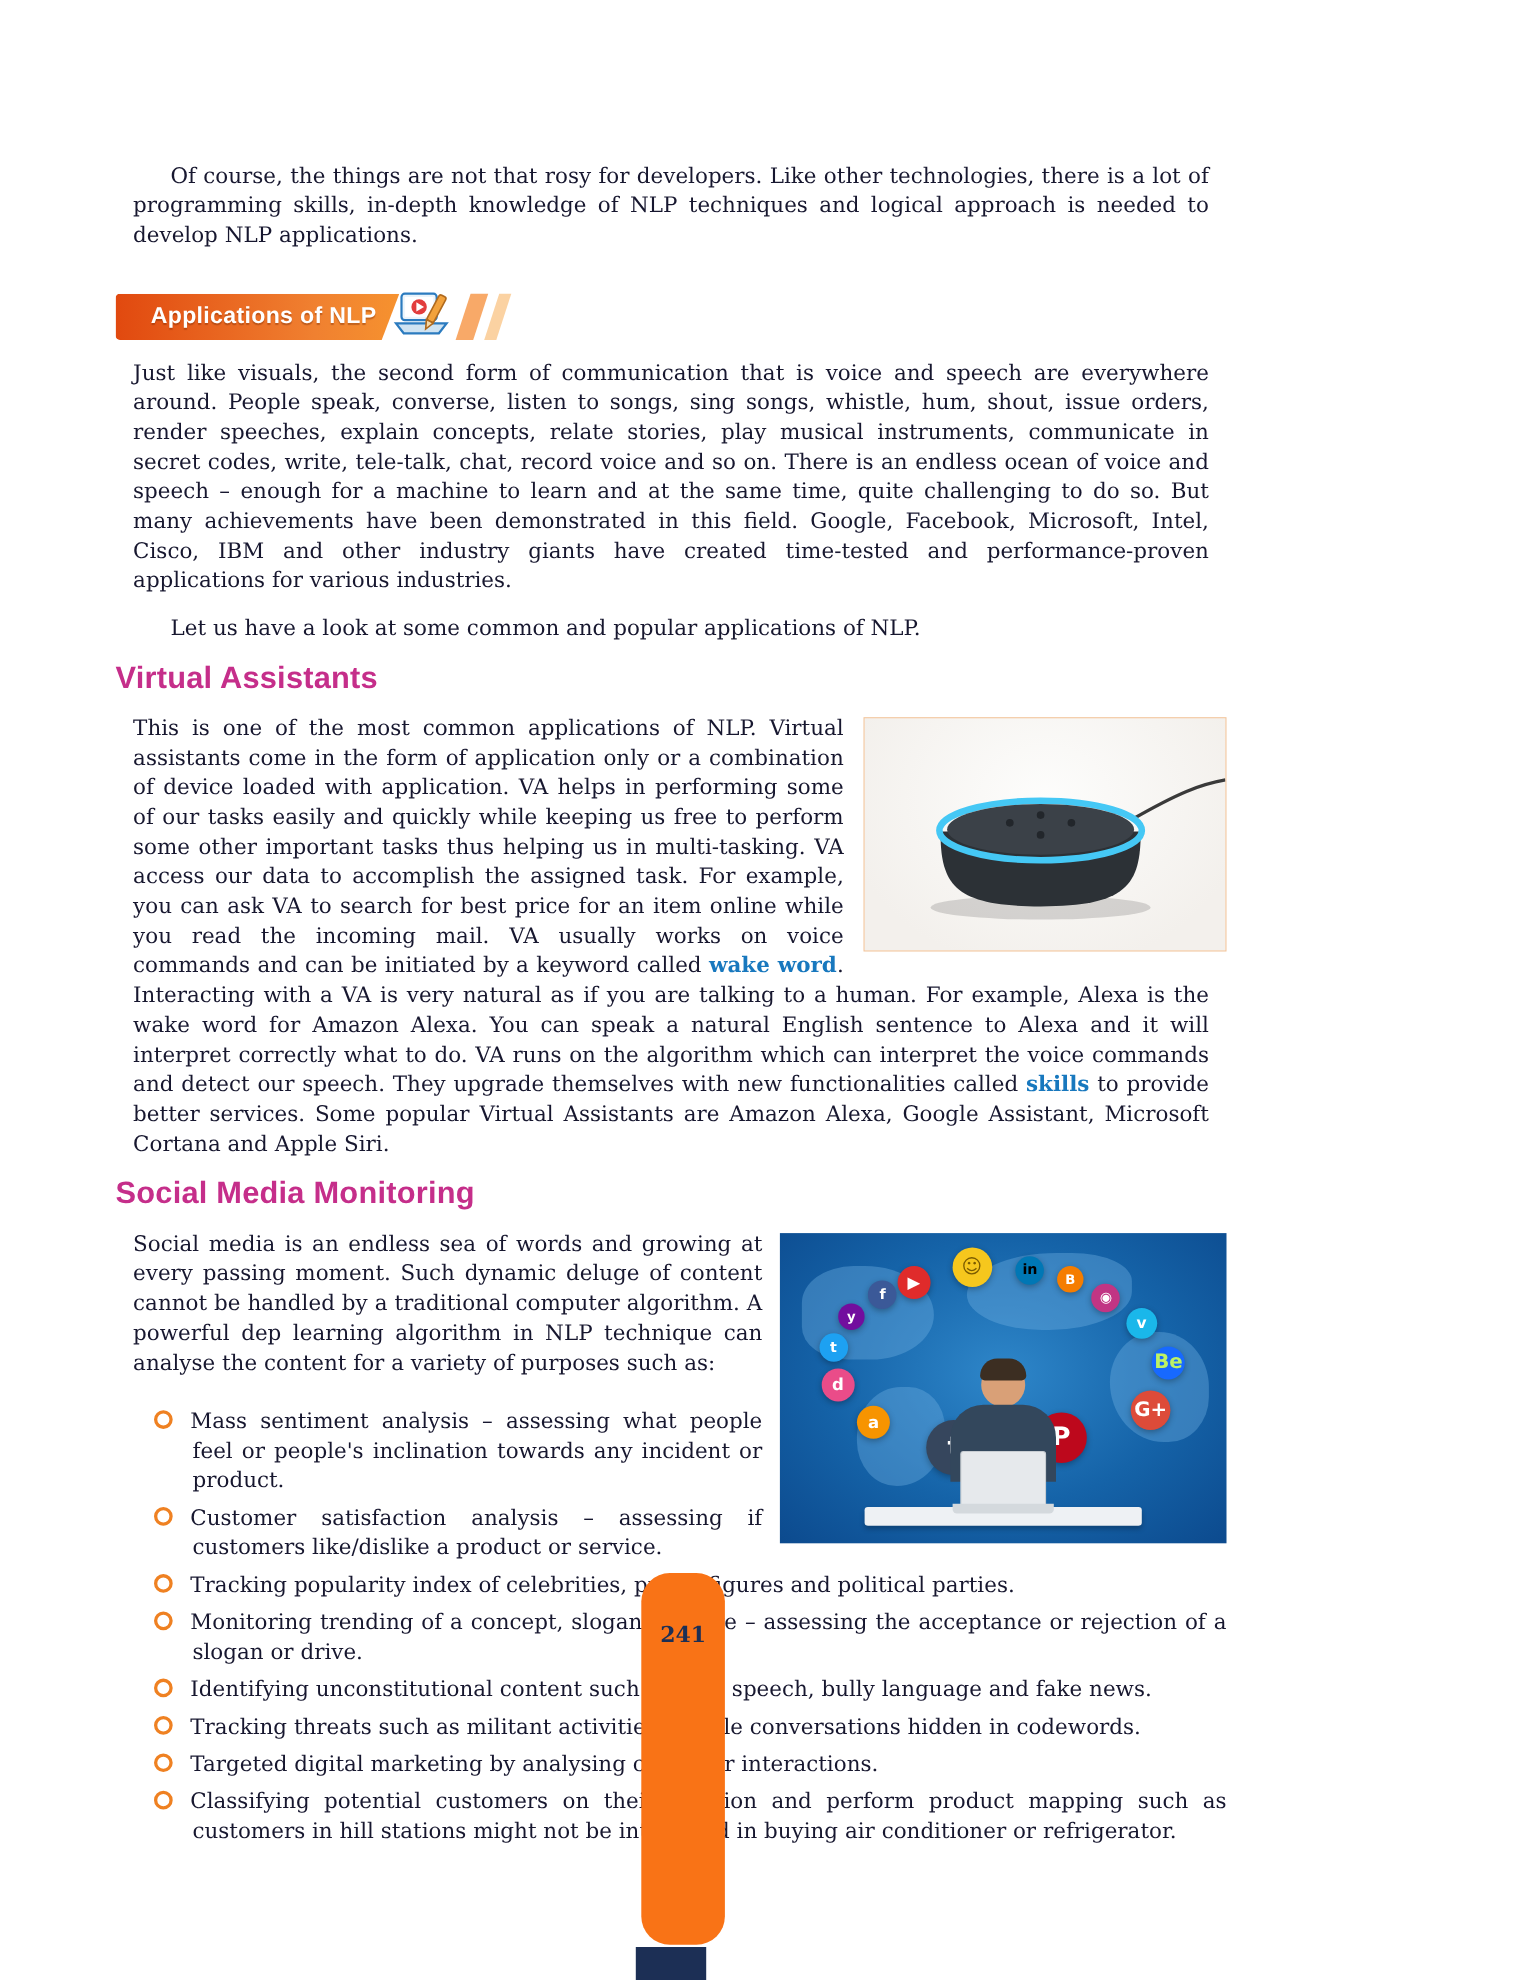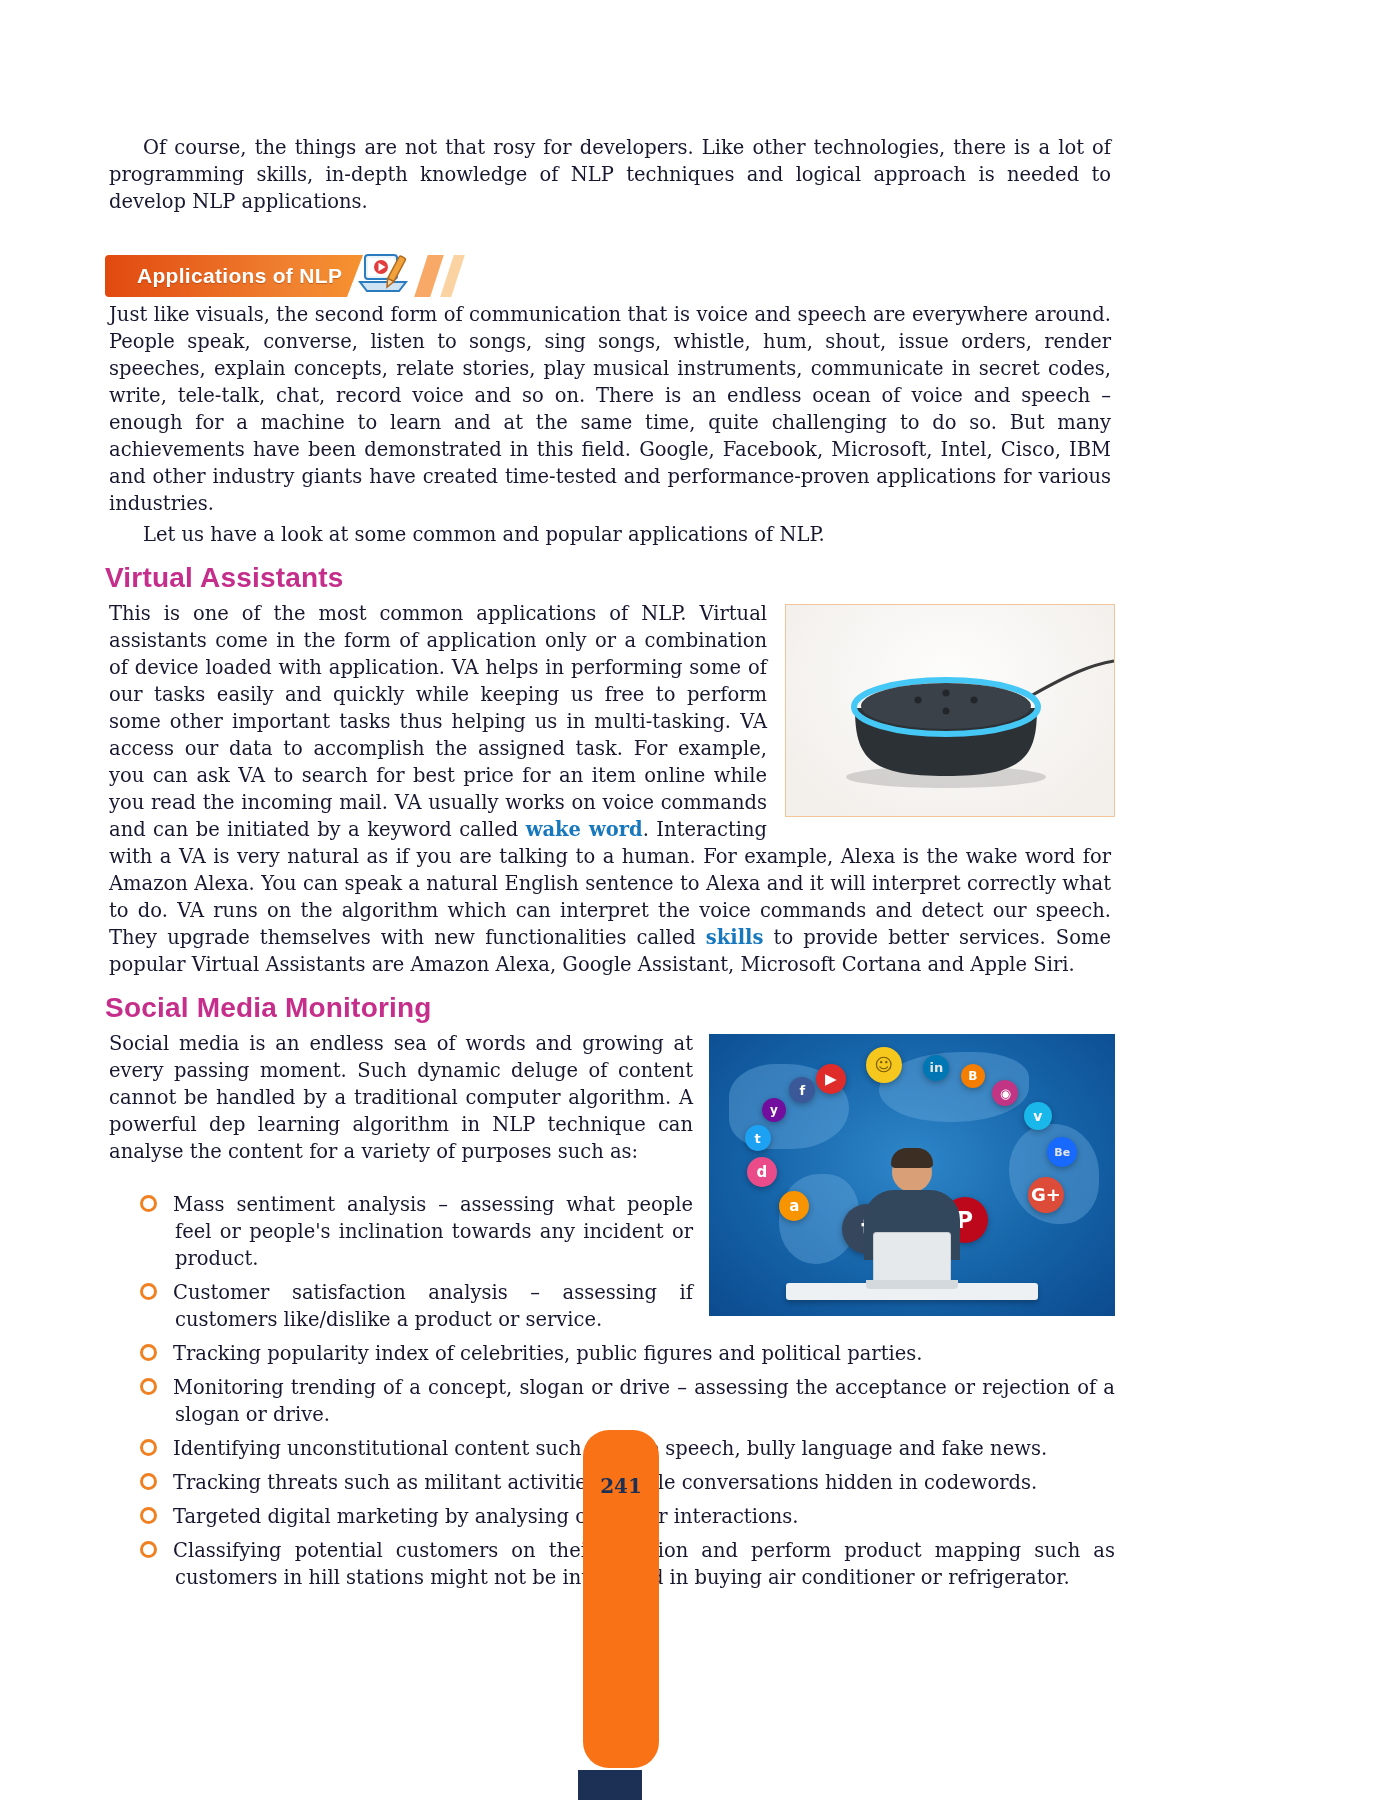"Of course, the things are" p.body-text { margin: 4px -> 16px }
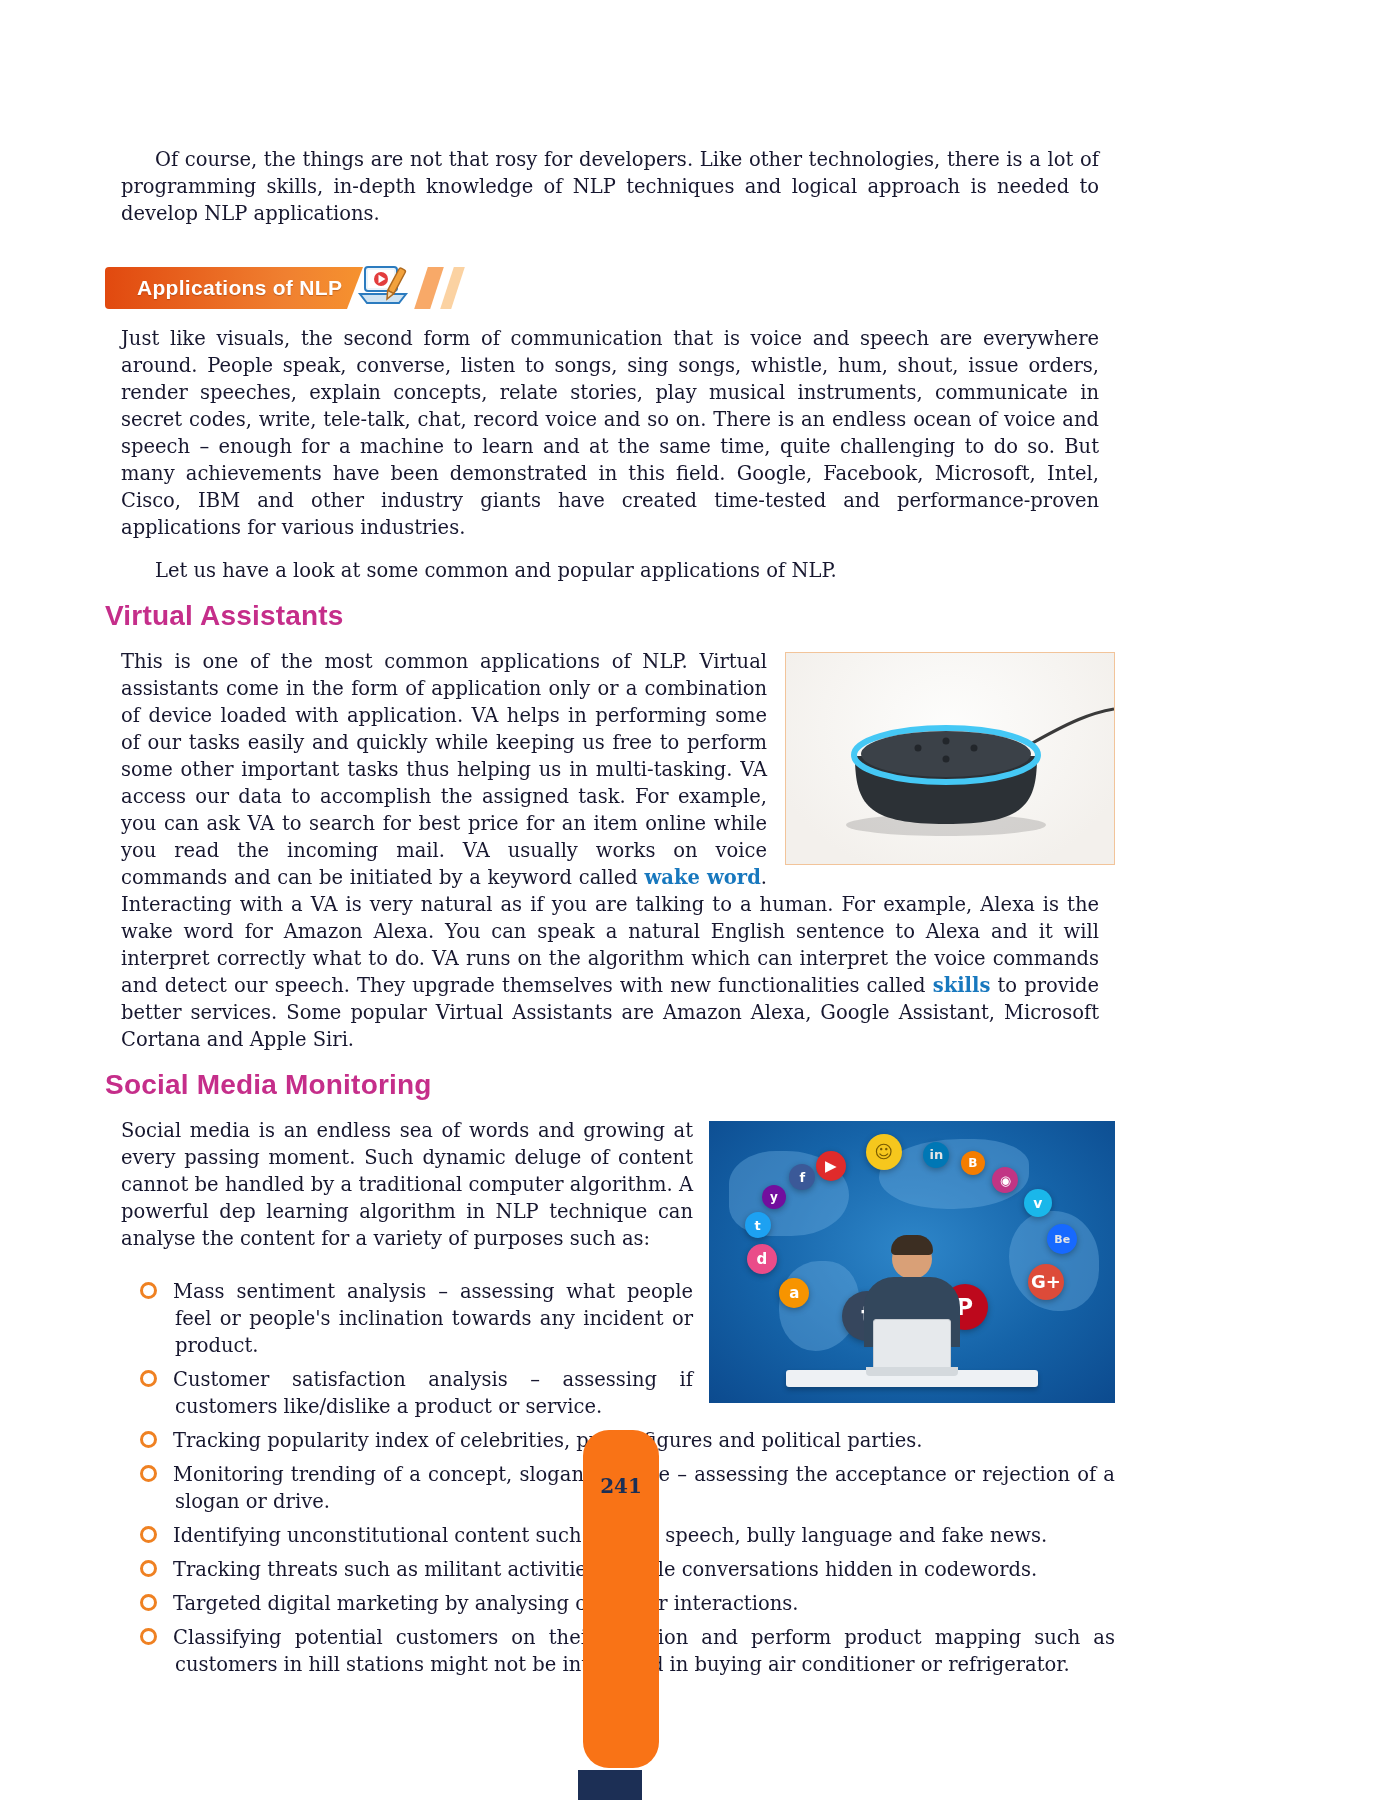"in" div.smicon { color: #e5e5e5 -> #000000 }
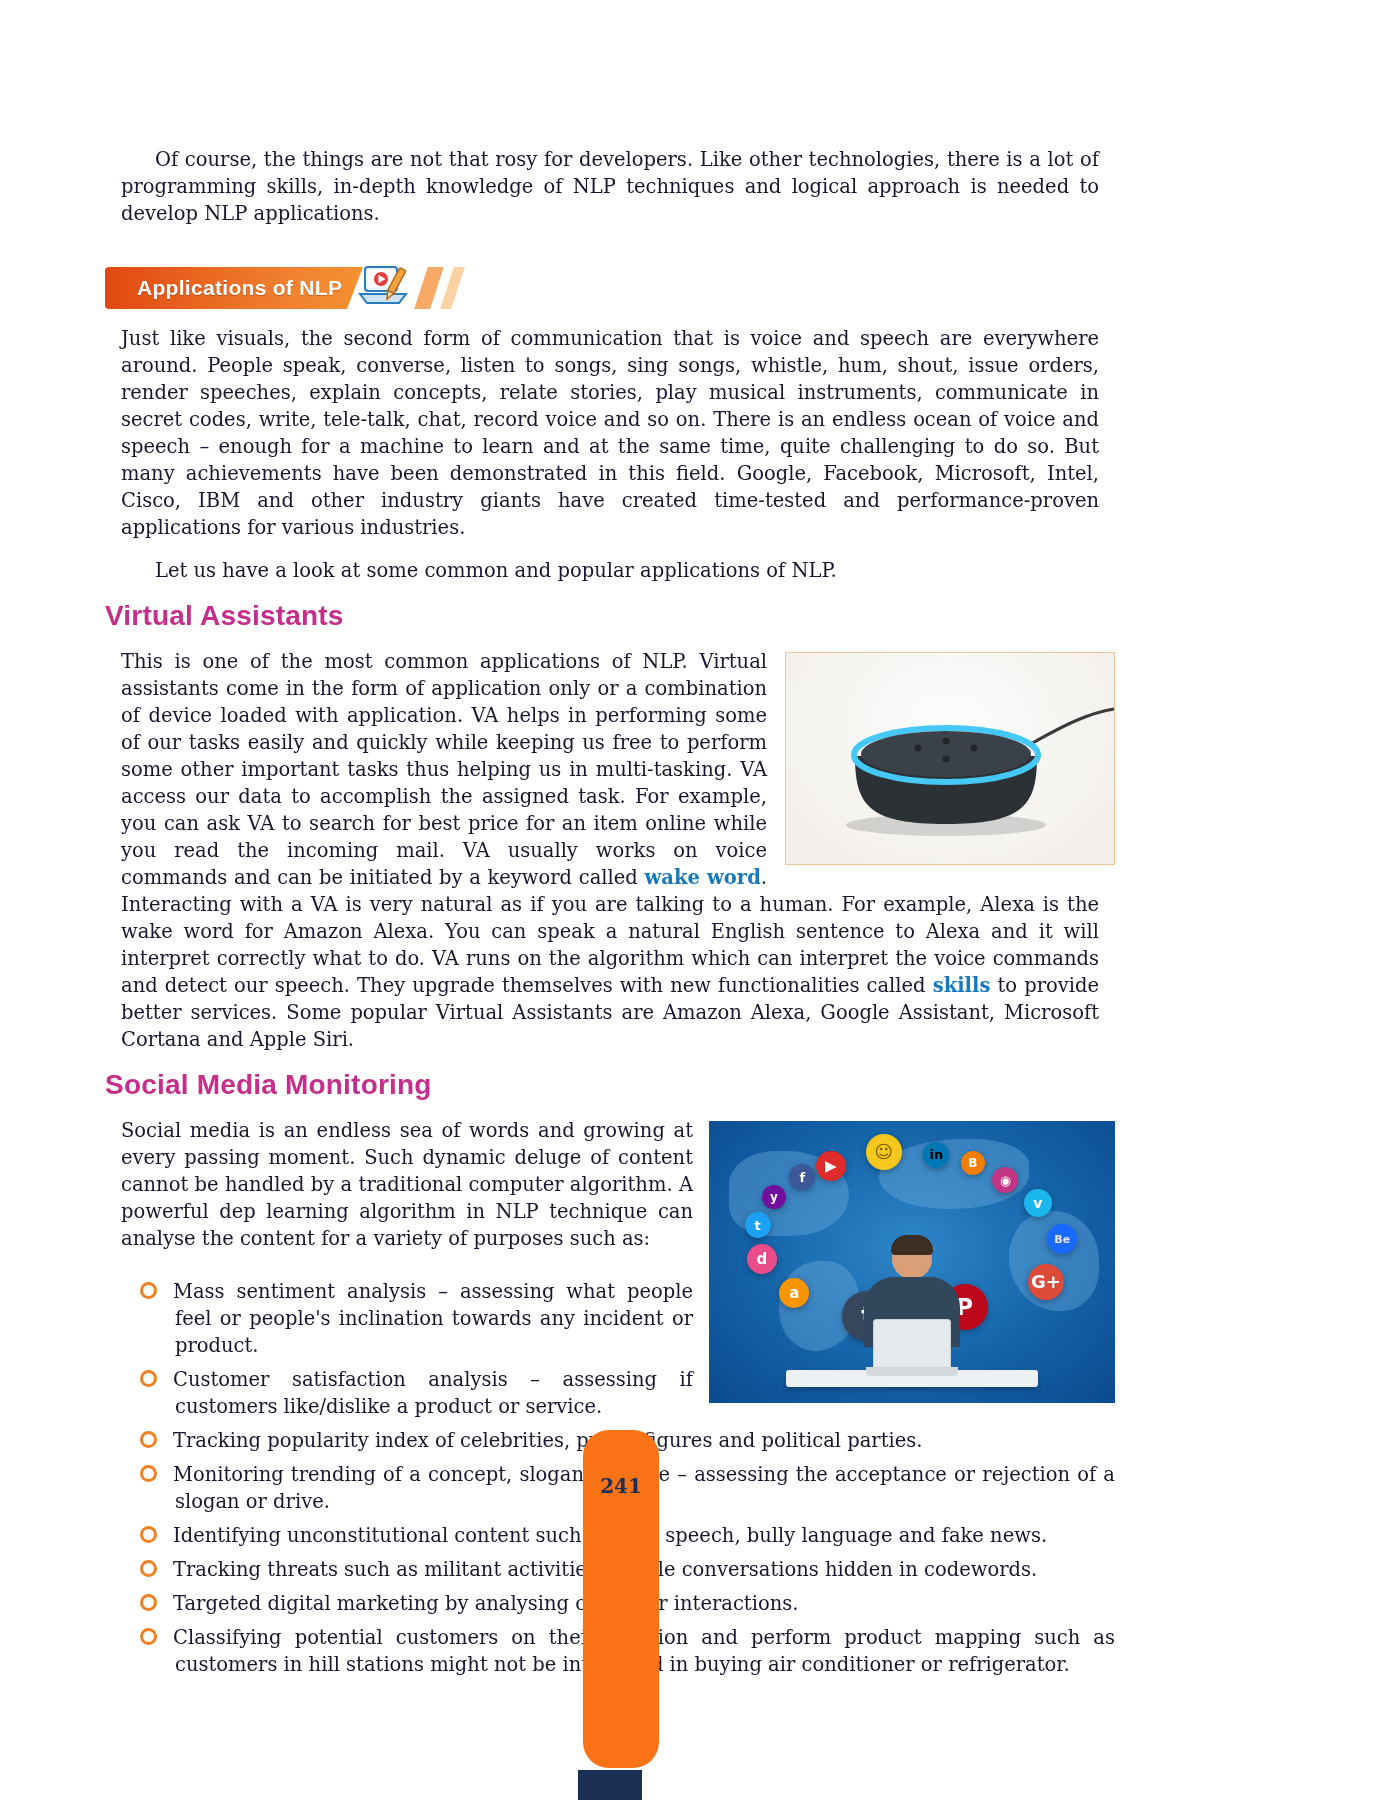"Be" div.smicon { color: #e5e5e5 -> #bef264; font-size: 11px -> 18px }
